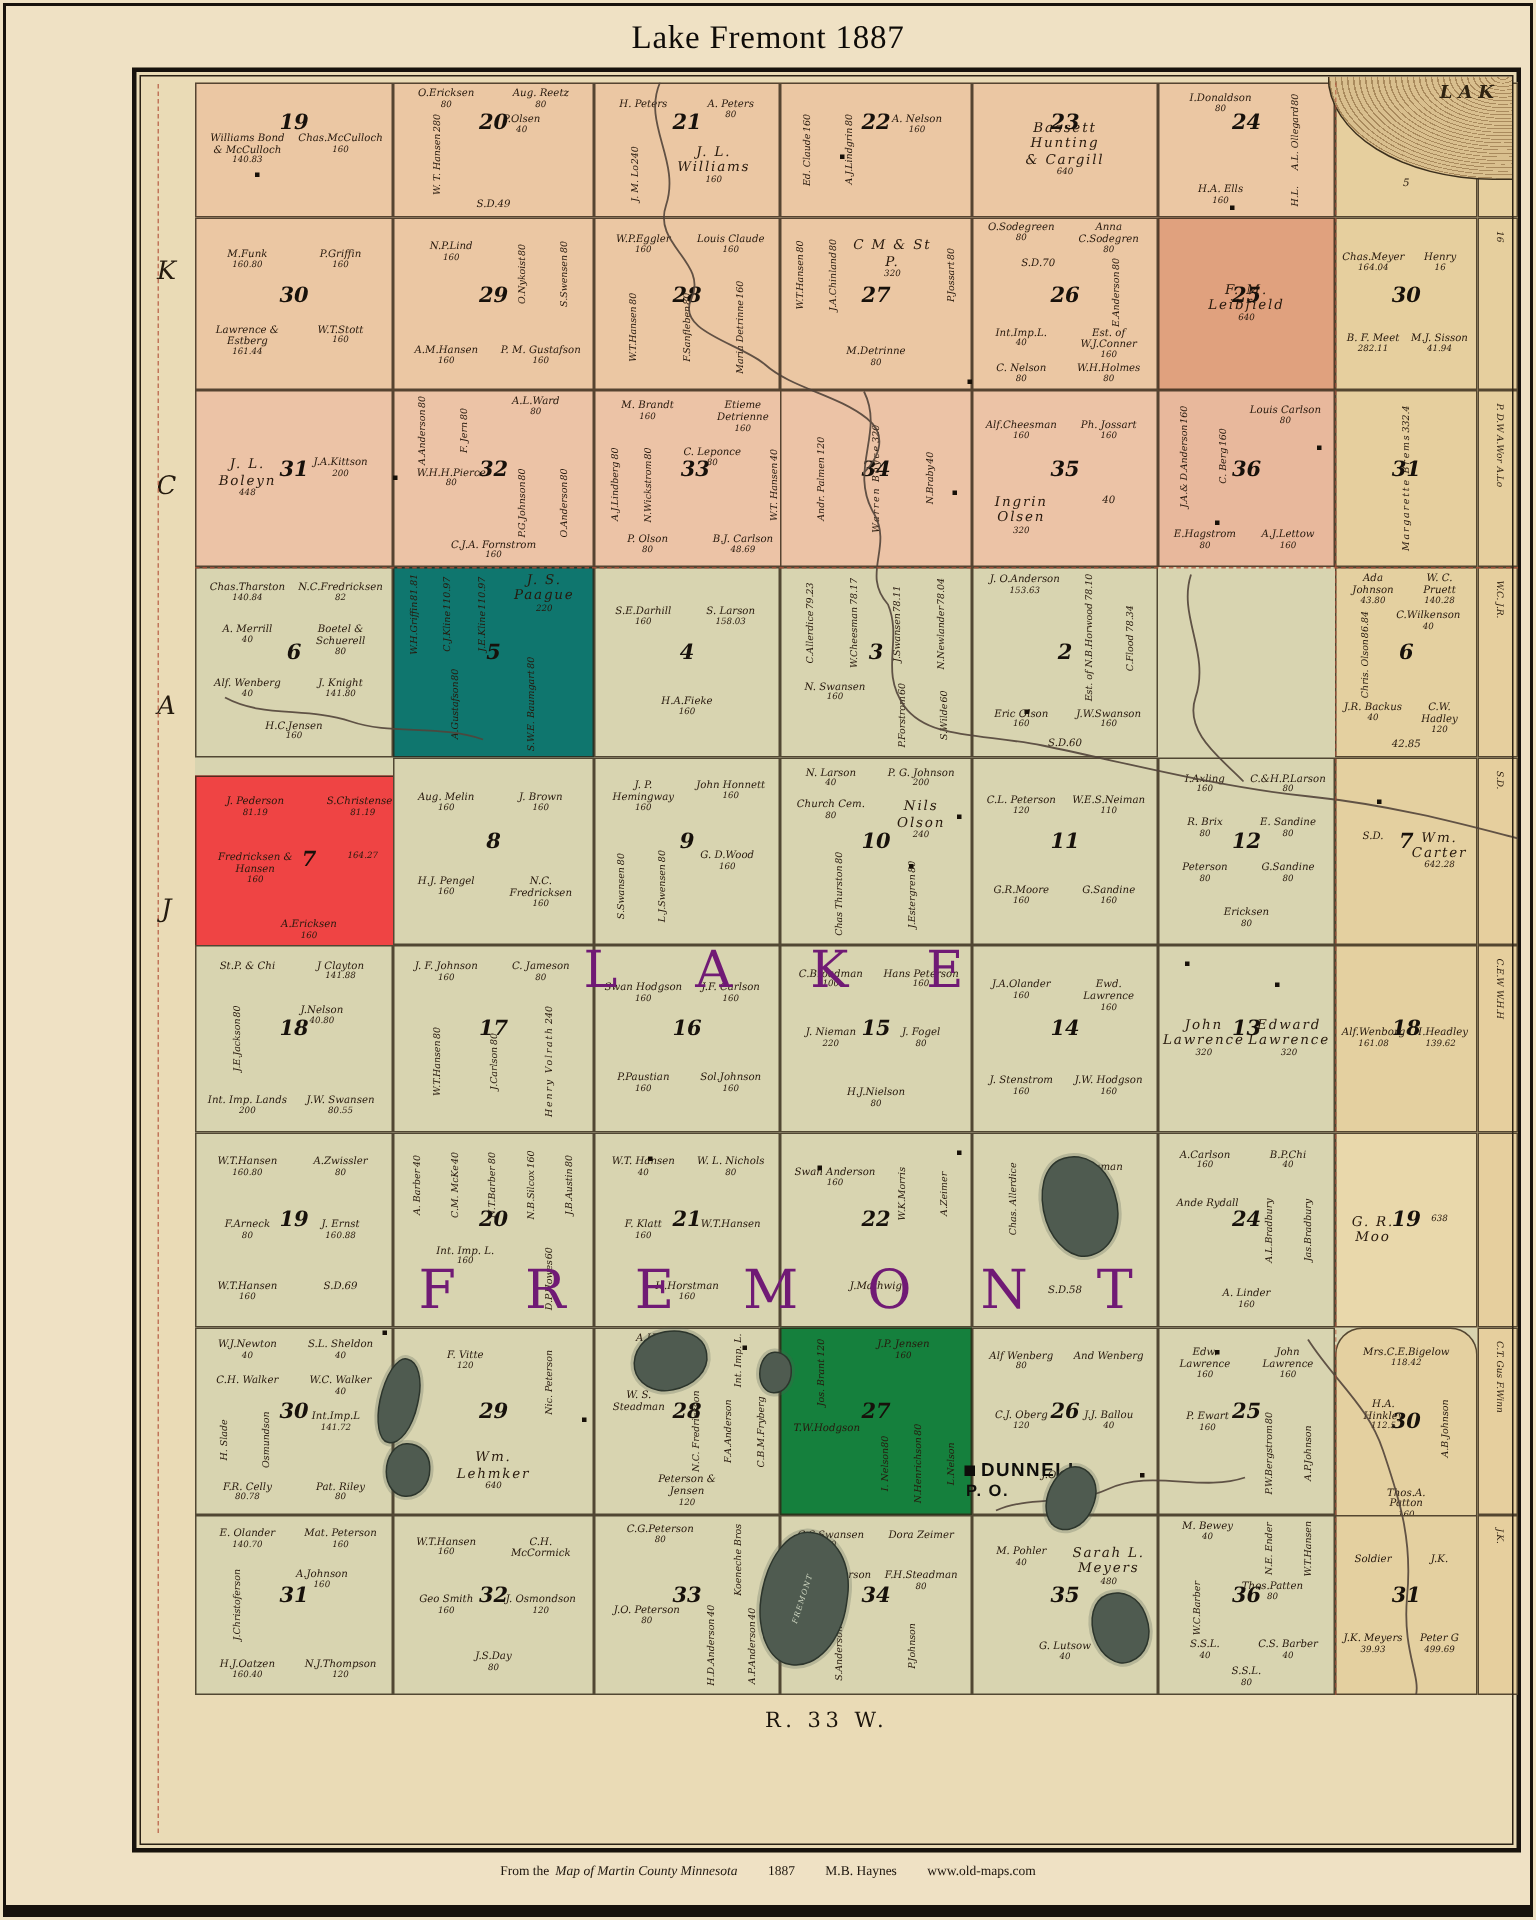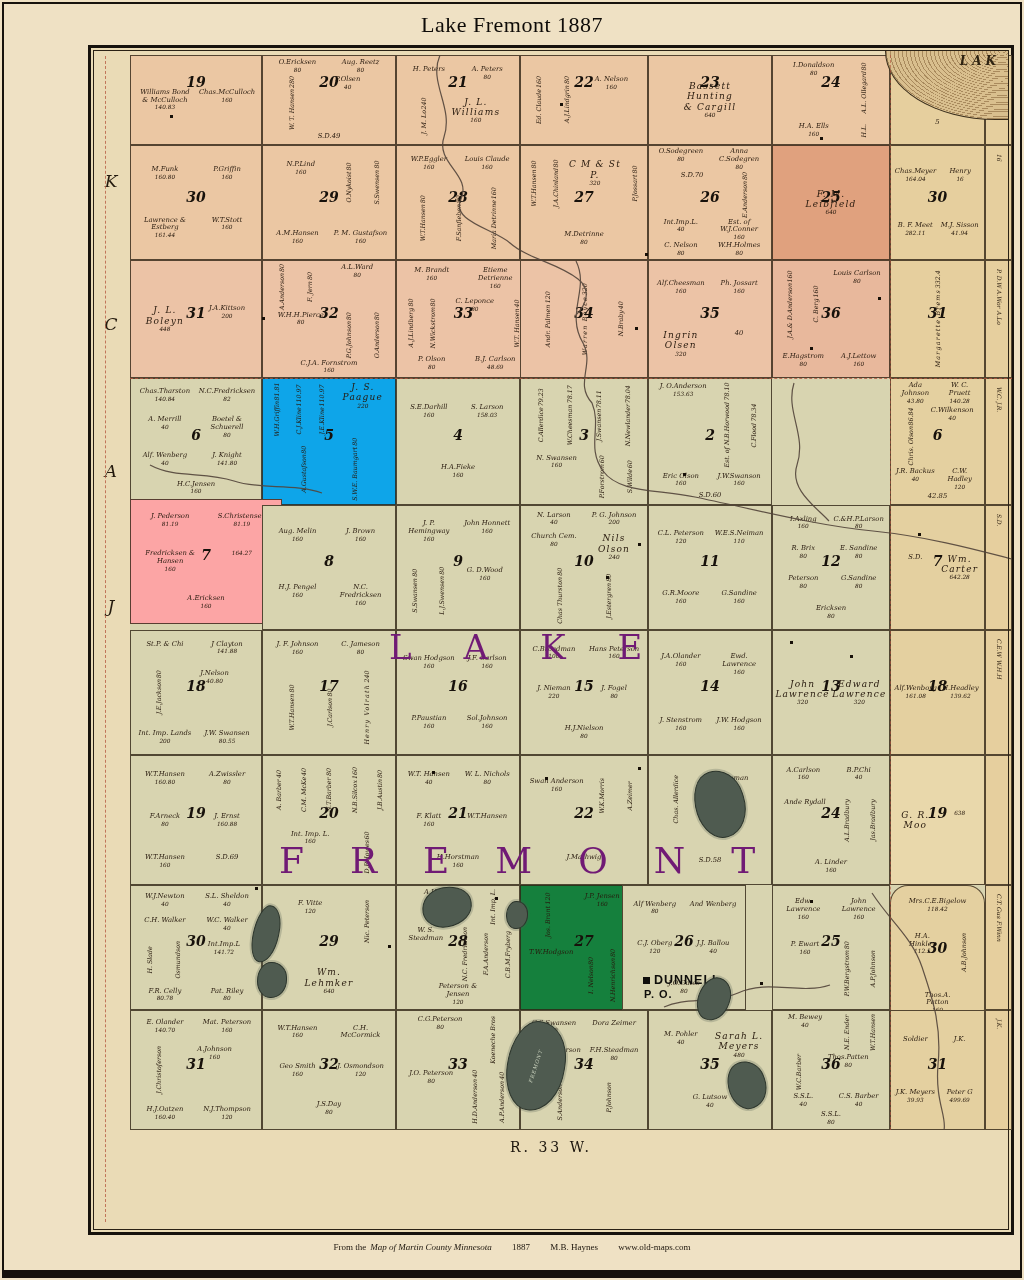"J. S. Paague" div.section { background: #0ea5e9 -> #0f766e }
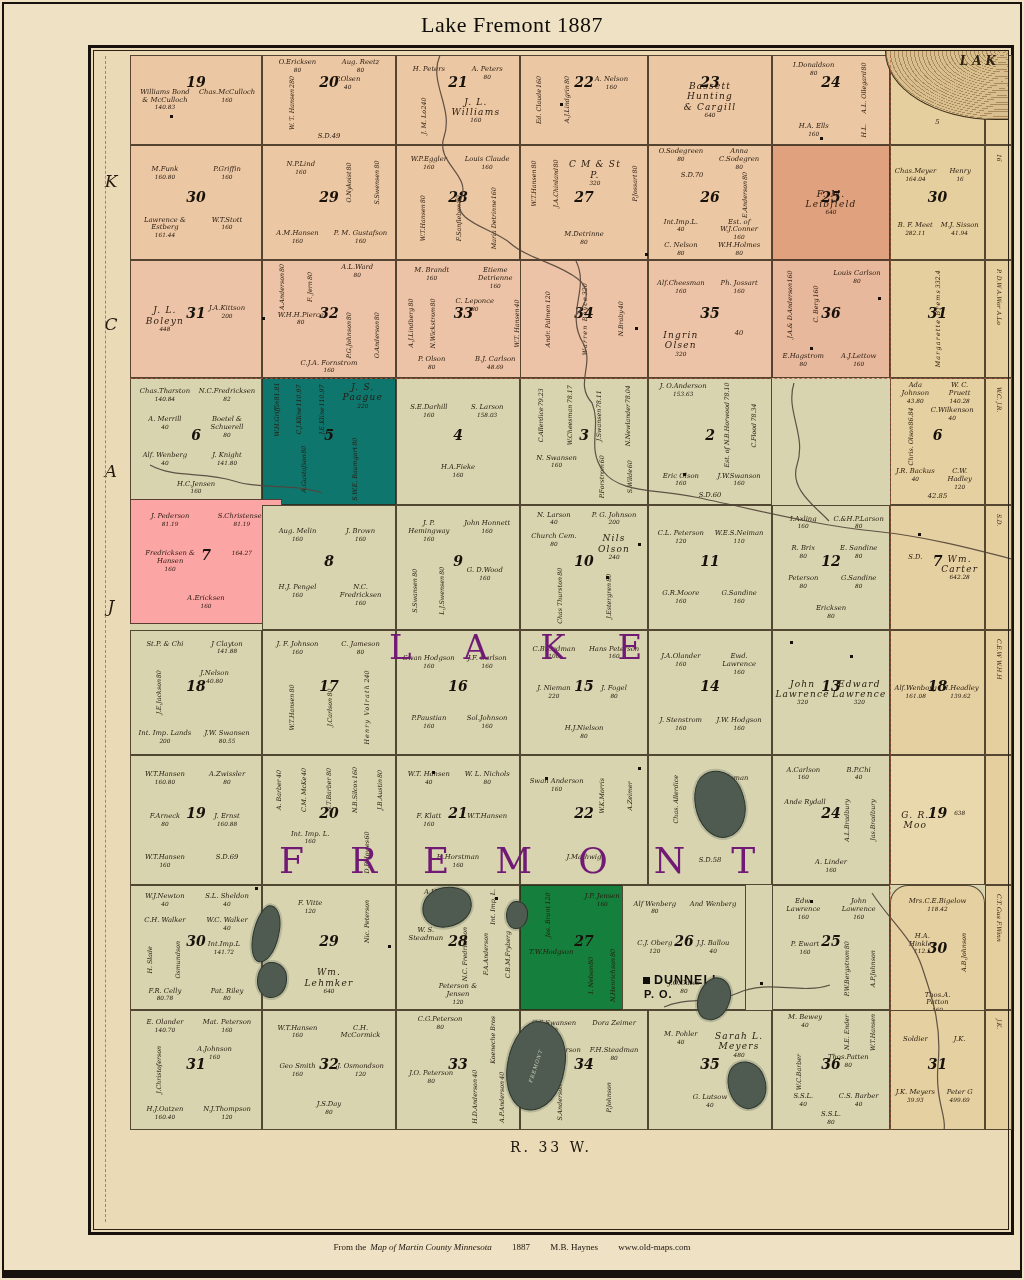"J. Pederson" div.section { background: #fca5a5 -> #ef4444; top: 444px -> 462px }
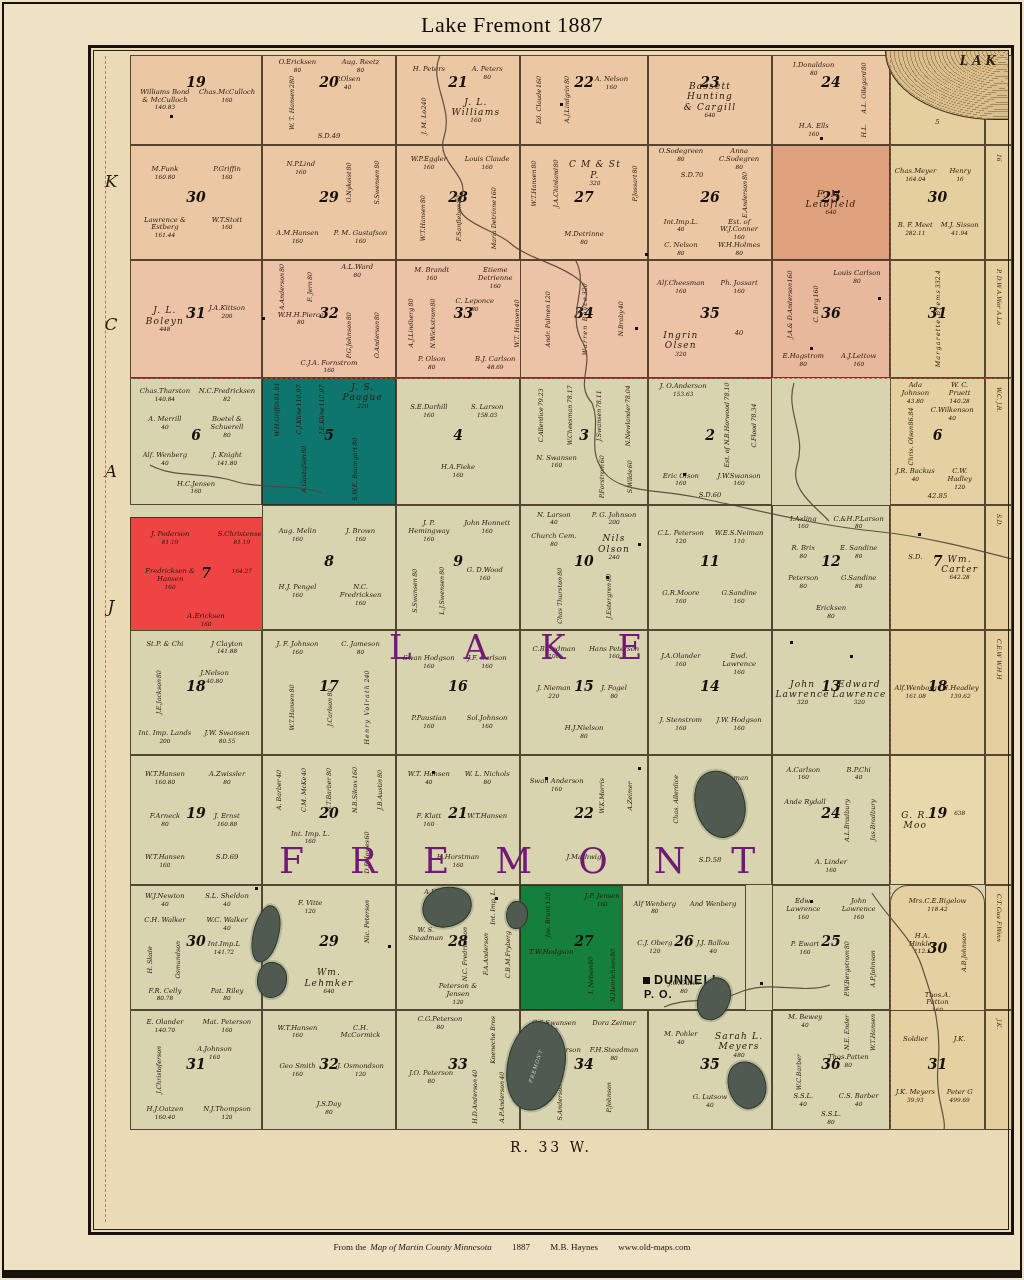"Alf Wenberg" div.section { left: 492px -> 518px }
